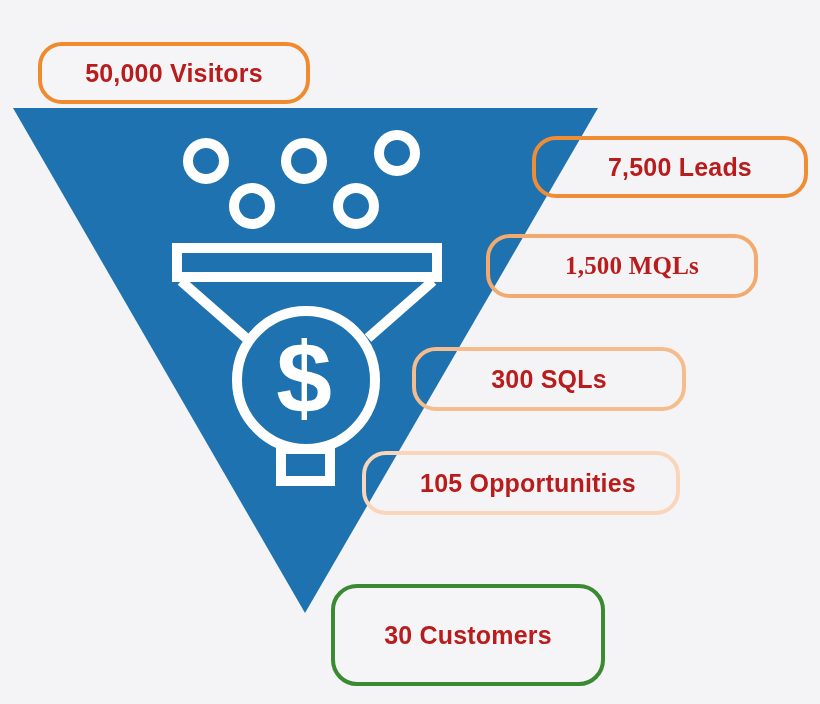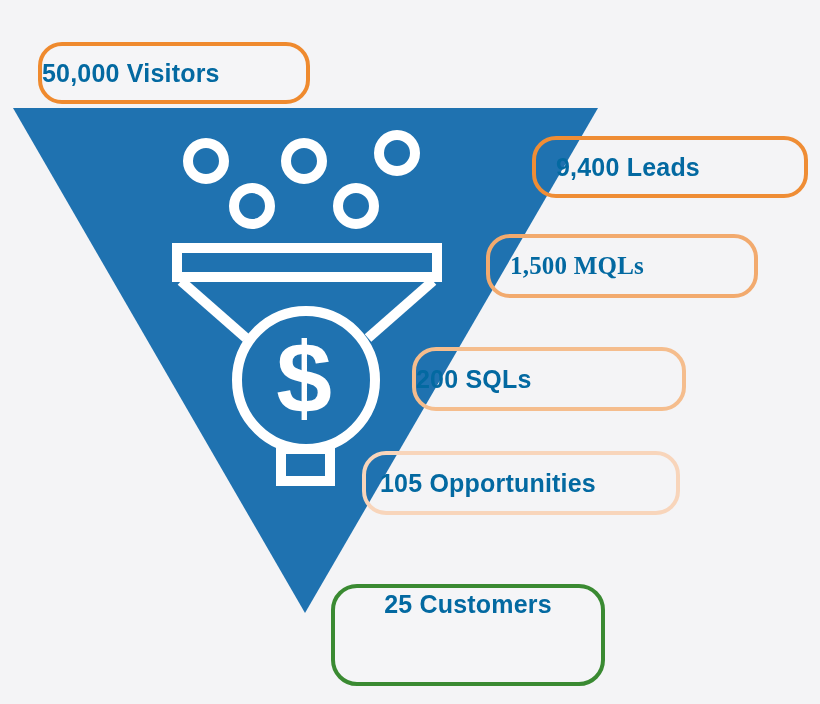"50,000 Visitors" .stage { color: #0369a1 -> #b91c1c; justify-content: flex-start -> center }
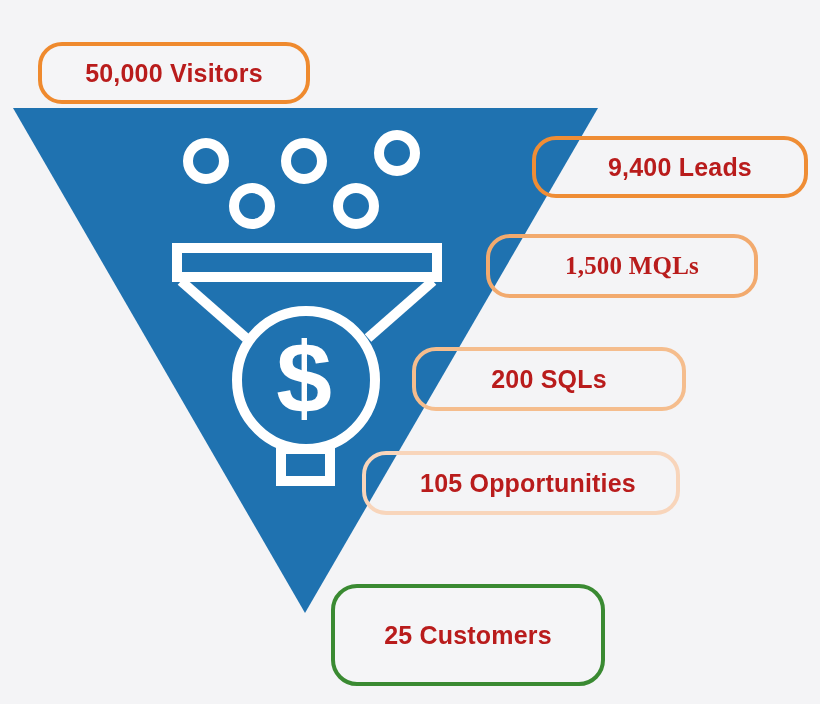"9,400 Leads" span { text: 9,400 -> 7,500 }
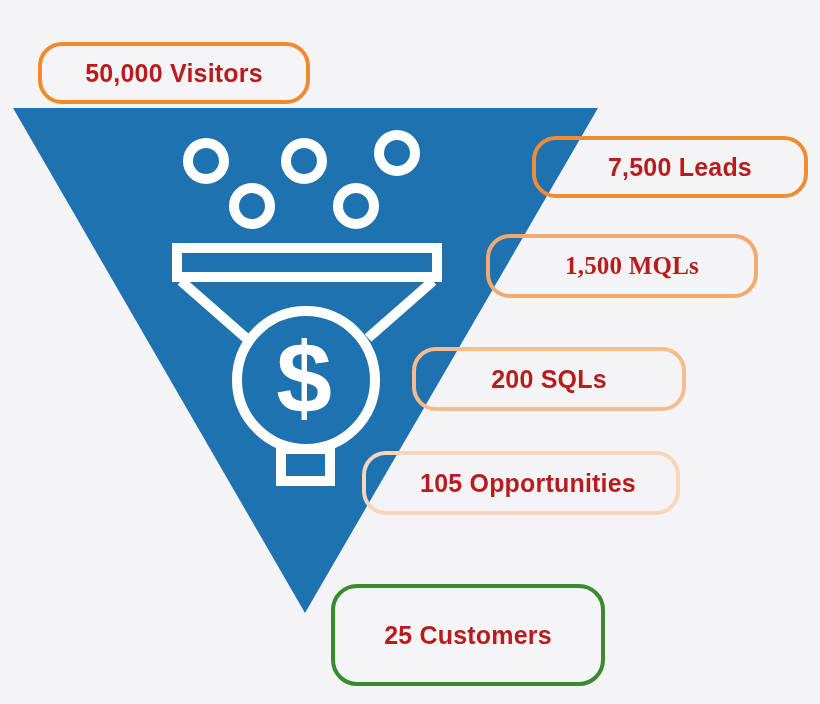"200 SQLs" span { text: 200 -> 300 }
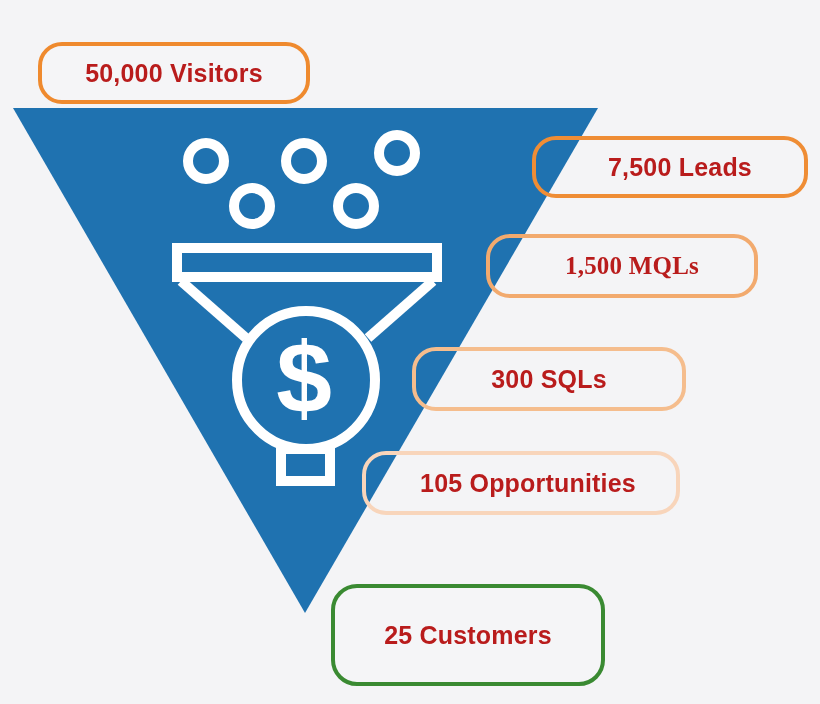"25 Customers" span { text: 25 -> 30 }
